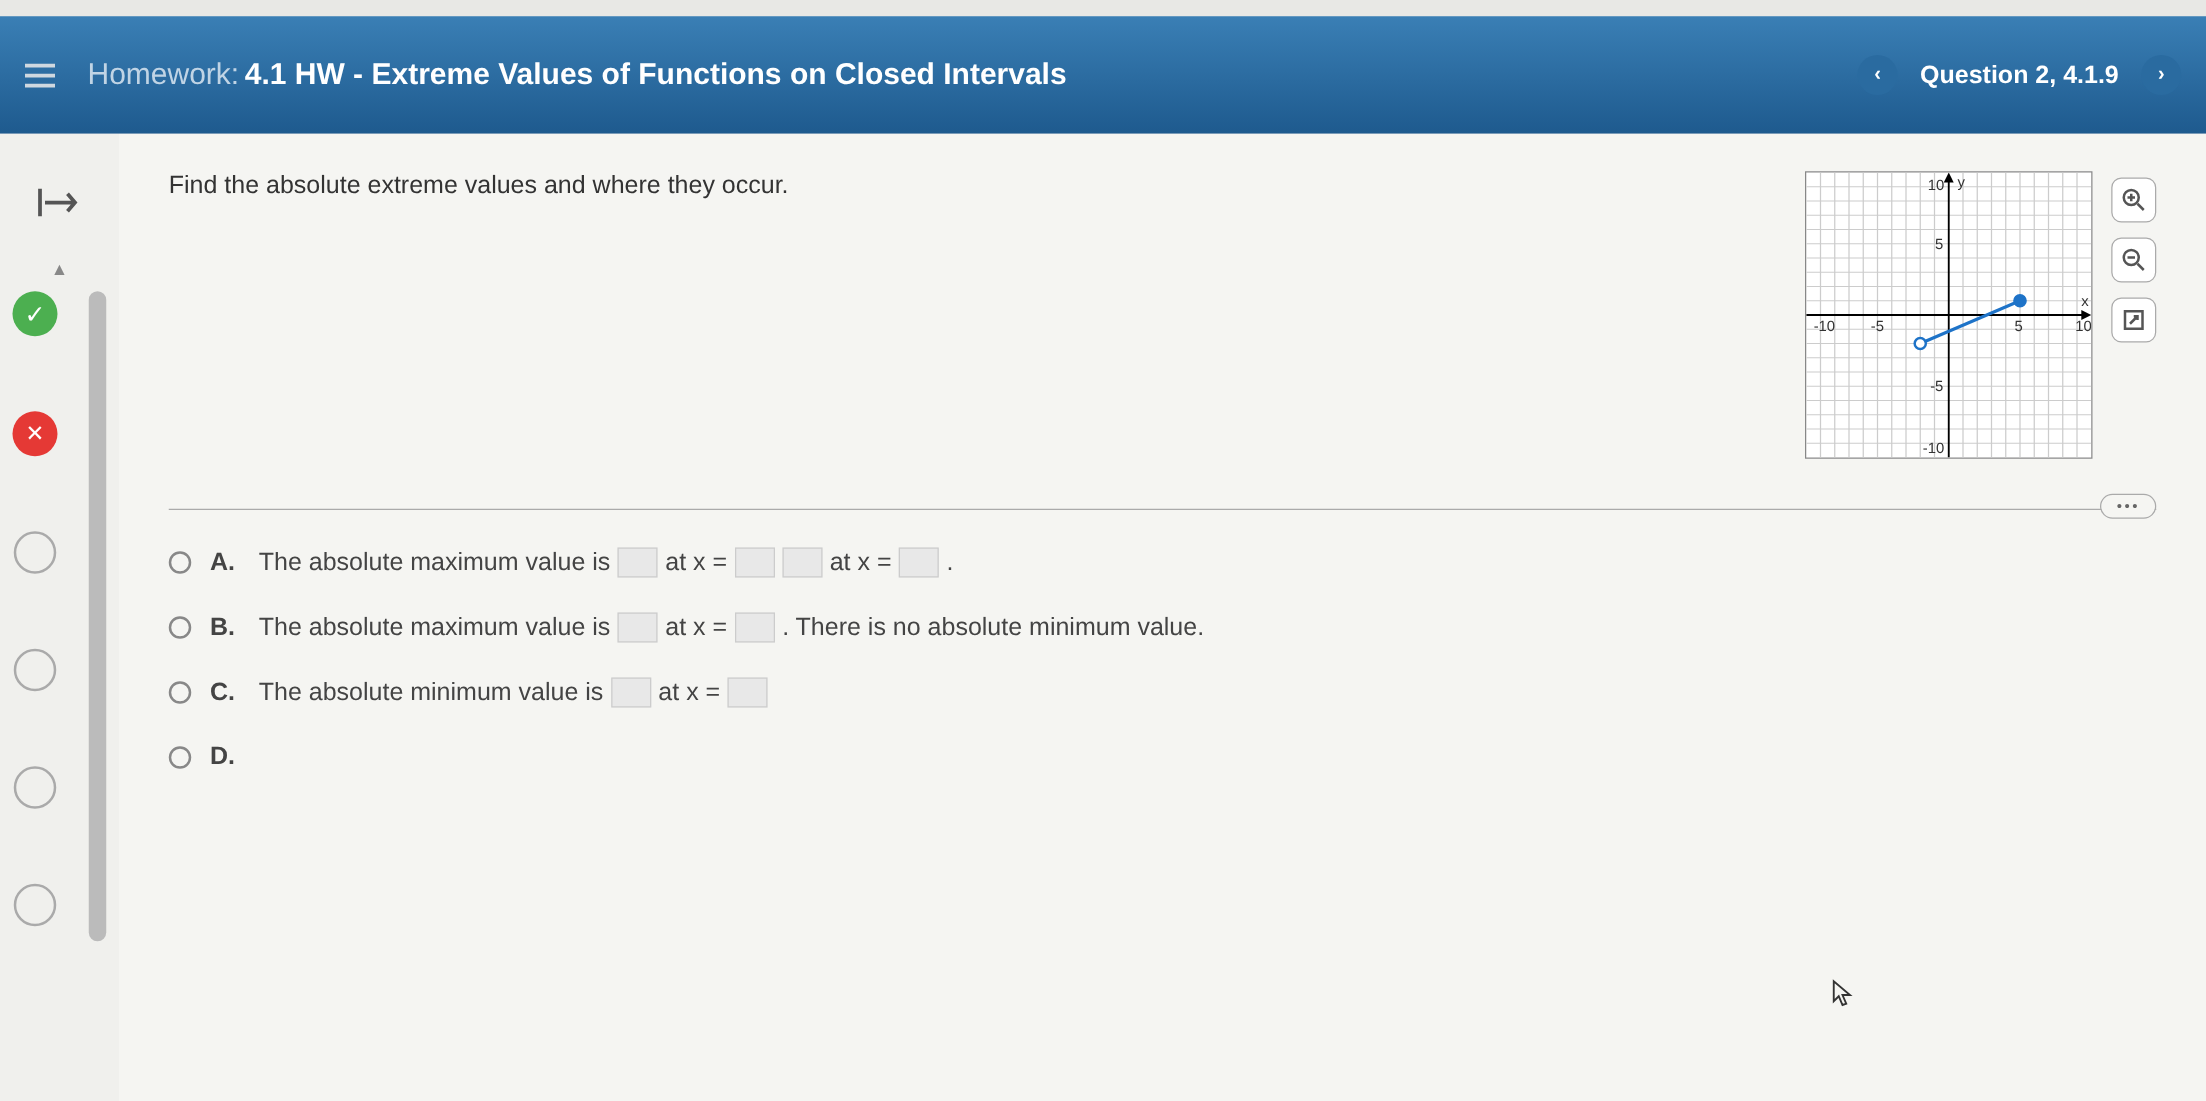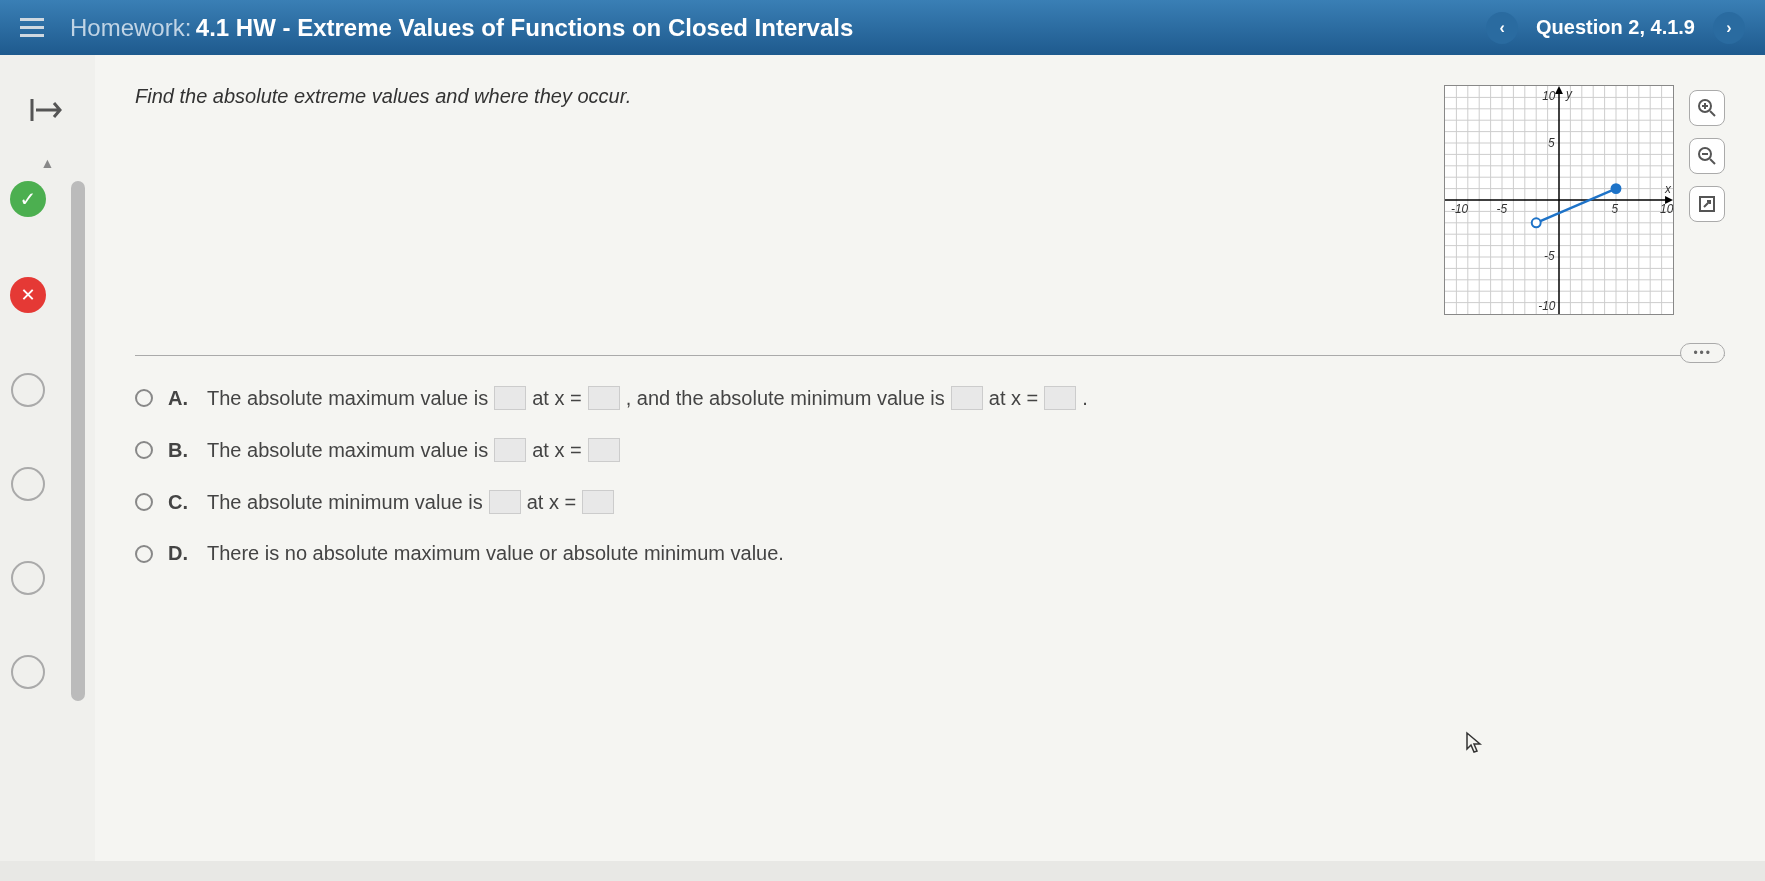"Homework: 4.1 HW - Extreme" .header { height: 55px -> 94px; margin-top: none -> 13px }
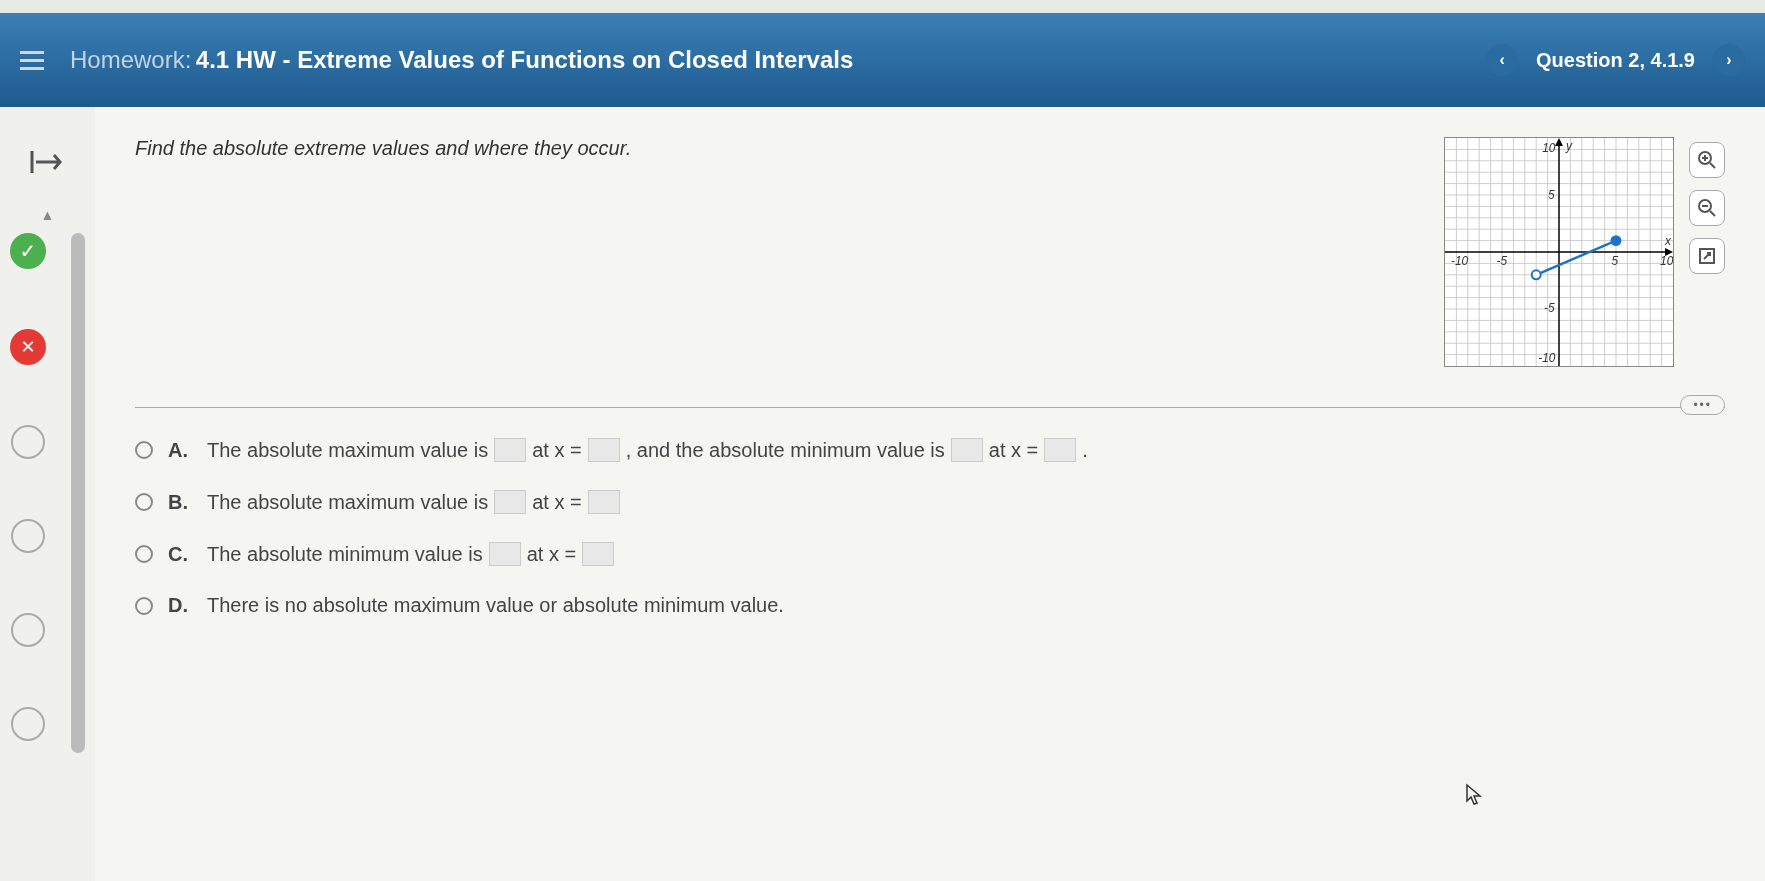"Find the absolute extreme values" .top-section { font-style: italic -> none }
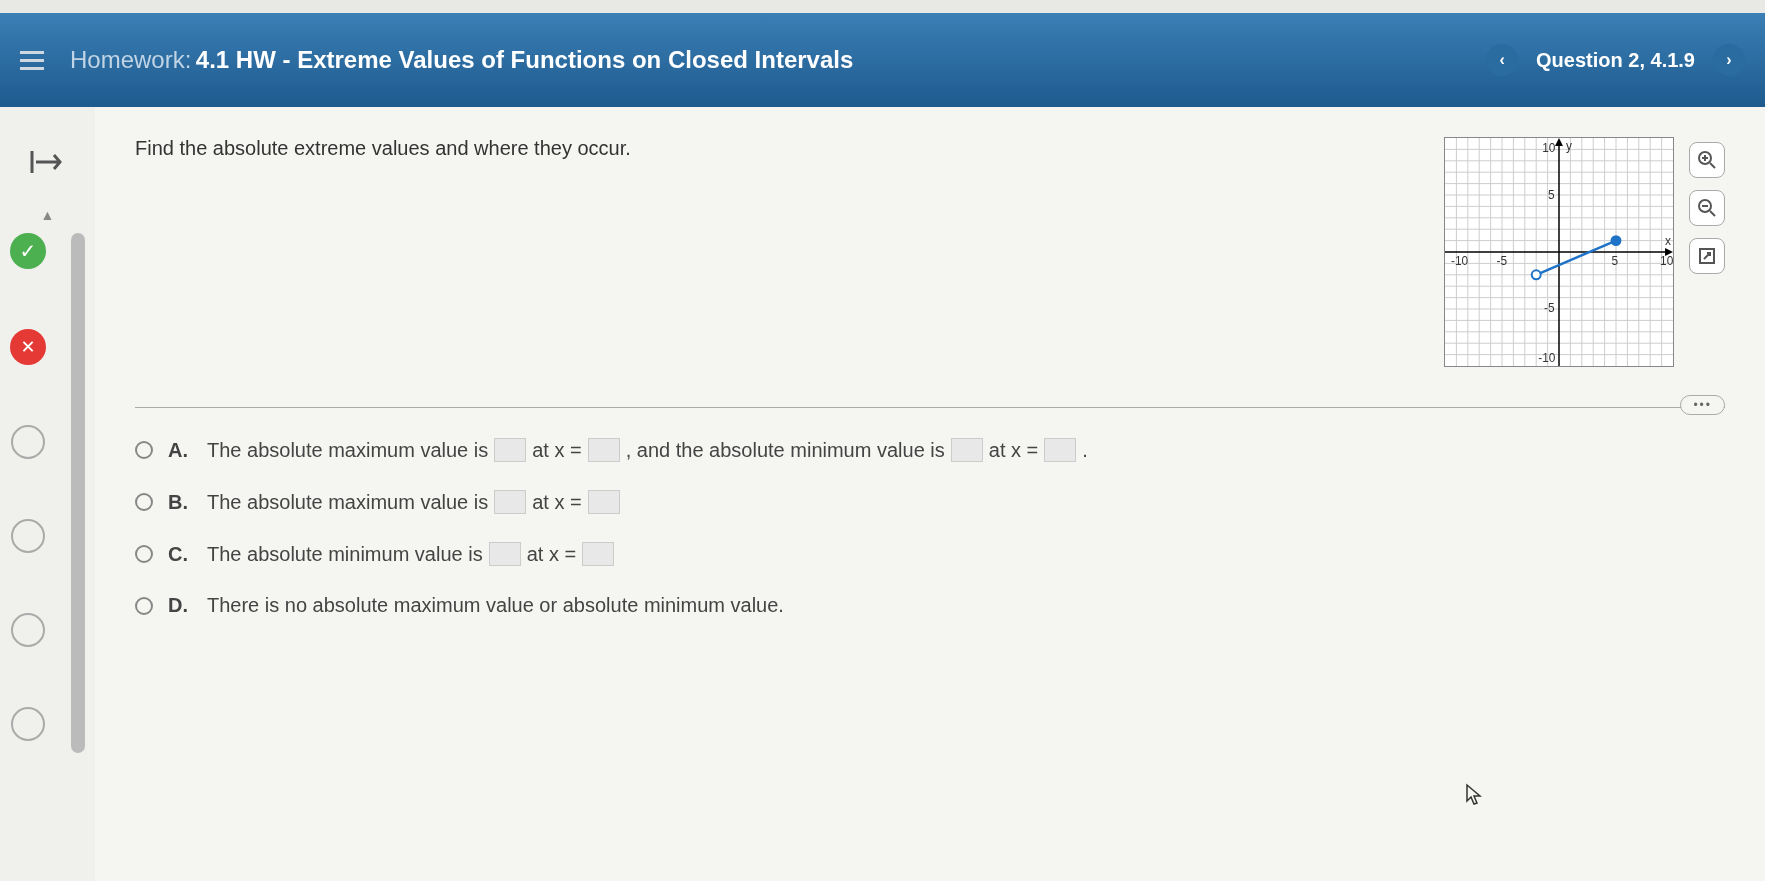", and the absolute minimum" span { html: <span>, and the absolute minimum value is</span> -> none }
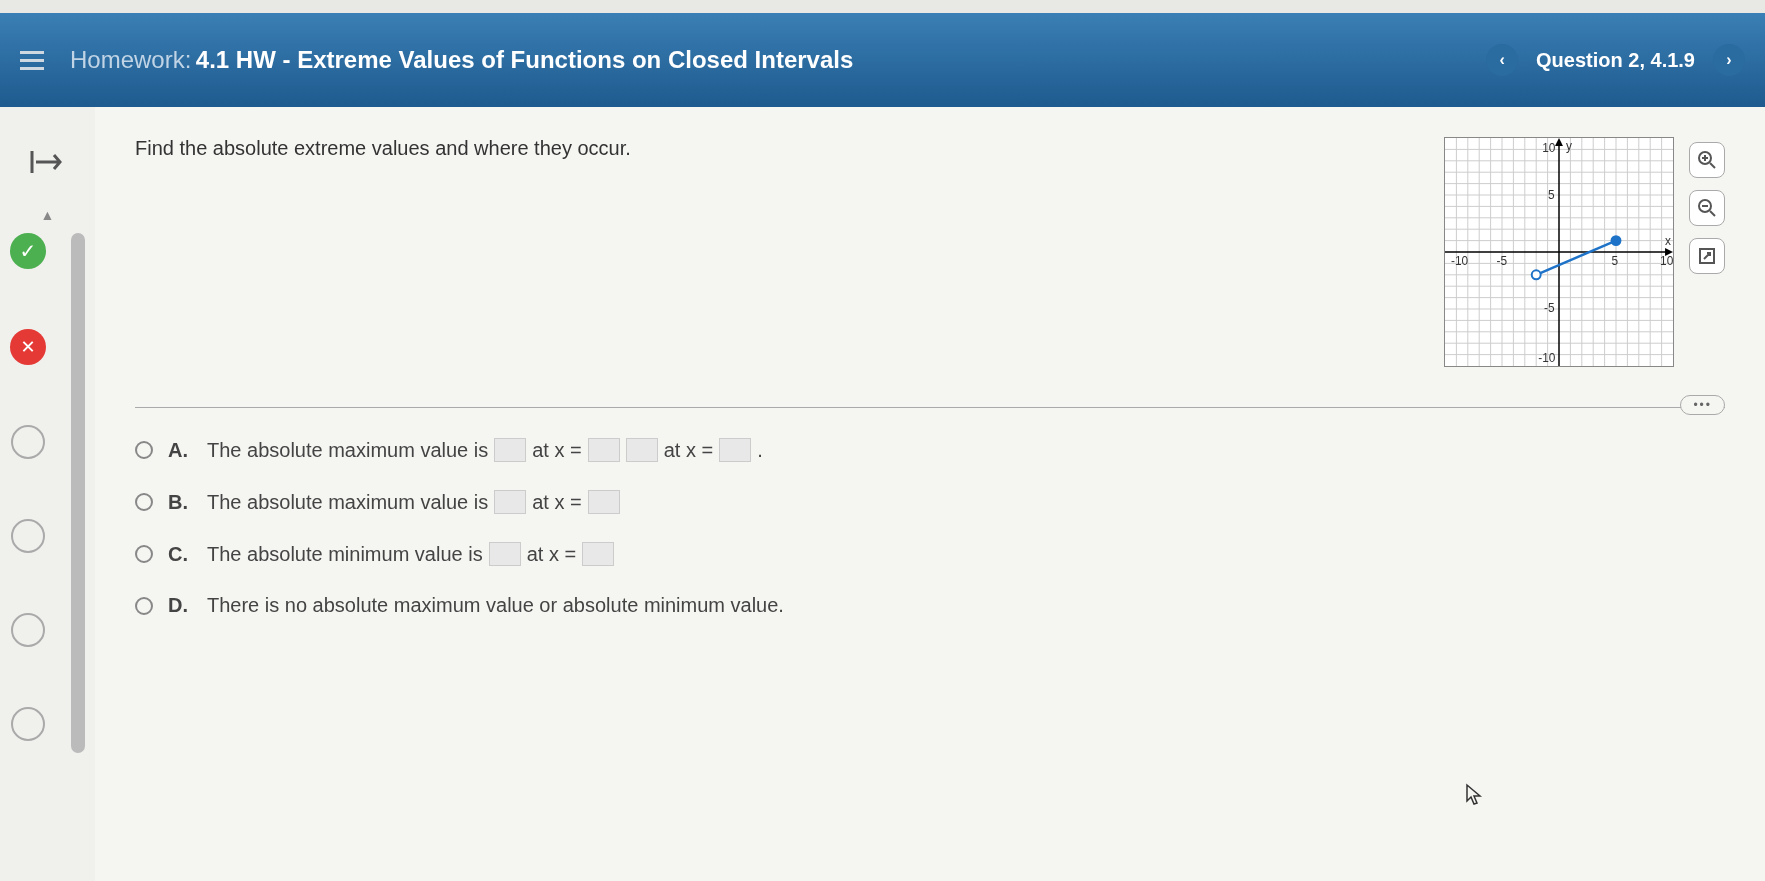". There is no absolute" span { html: none -> <span>. There is no absolute minimum value.</span> }
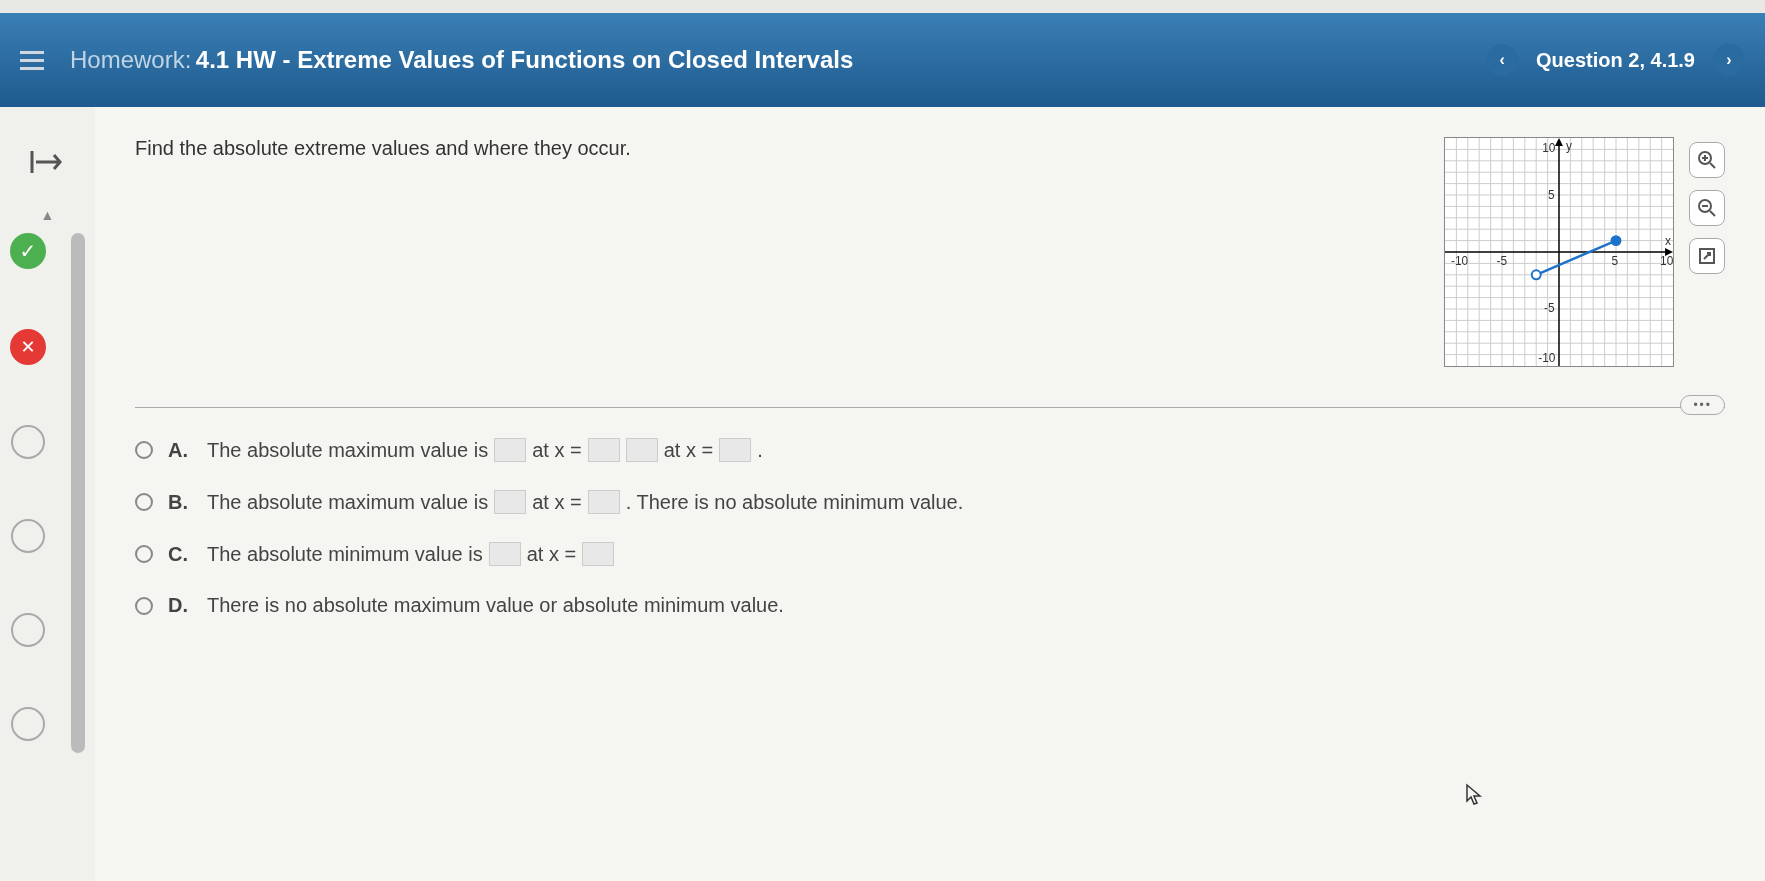"There is no absolute maximum" div.choice-text { html: <div> <span>There is no absolute maximum value or absolute minimum value.</span> </div> -> none }
